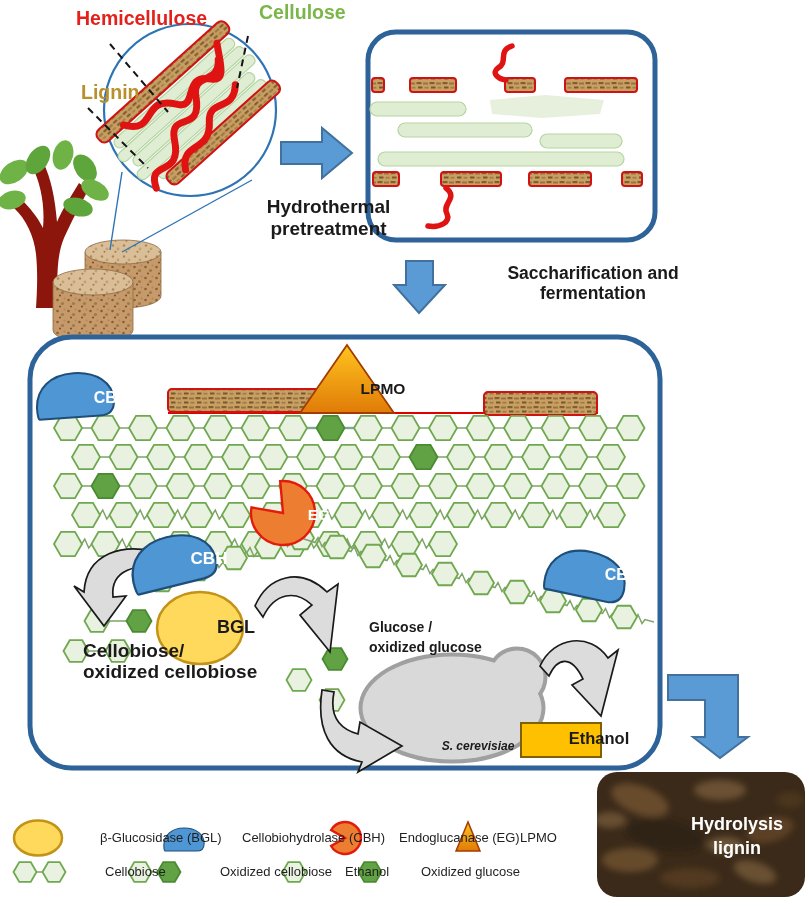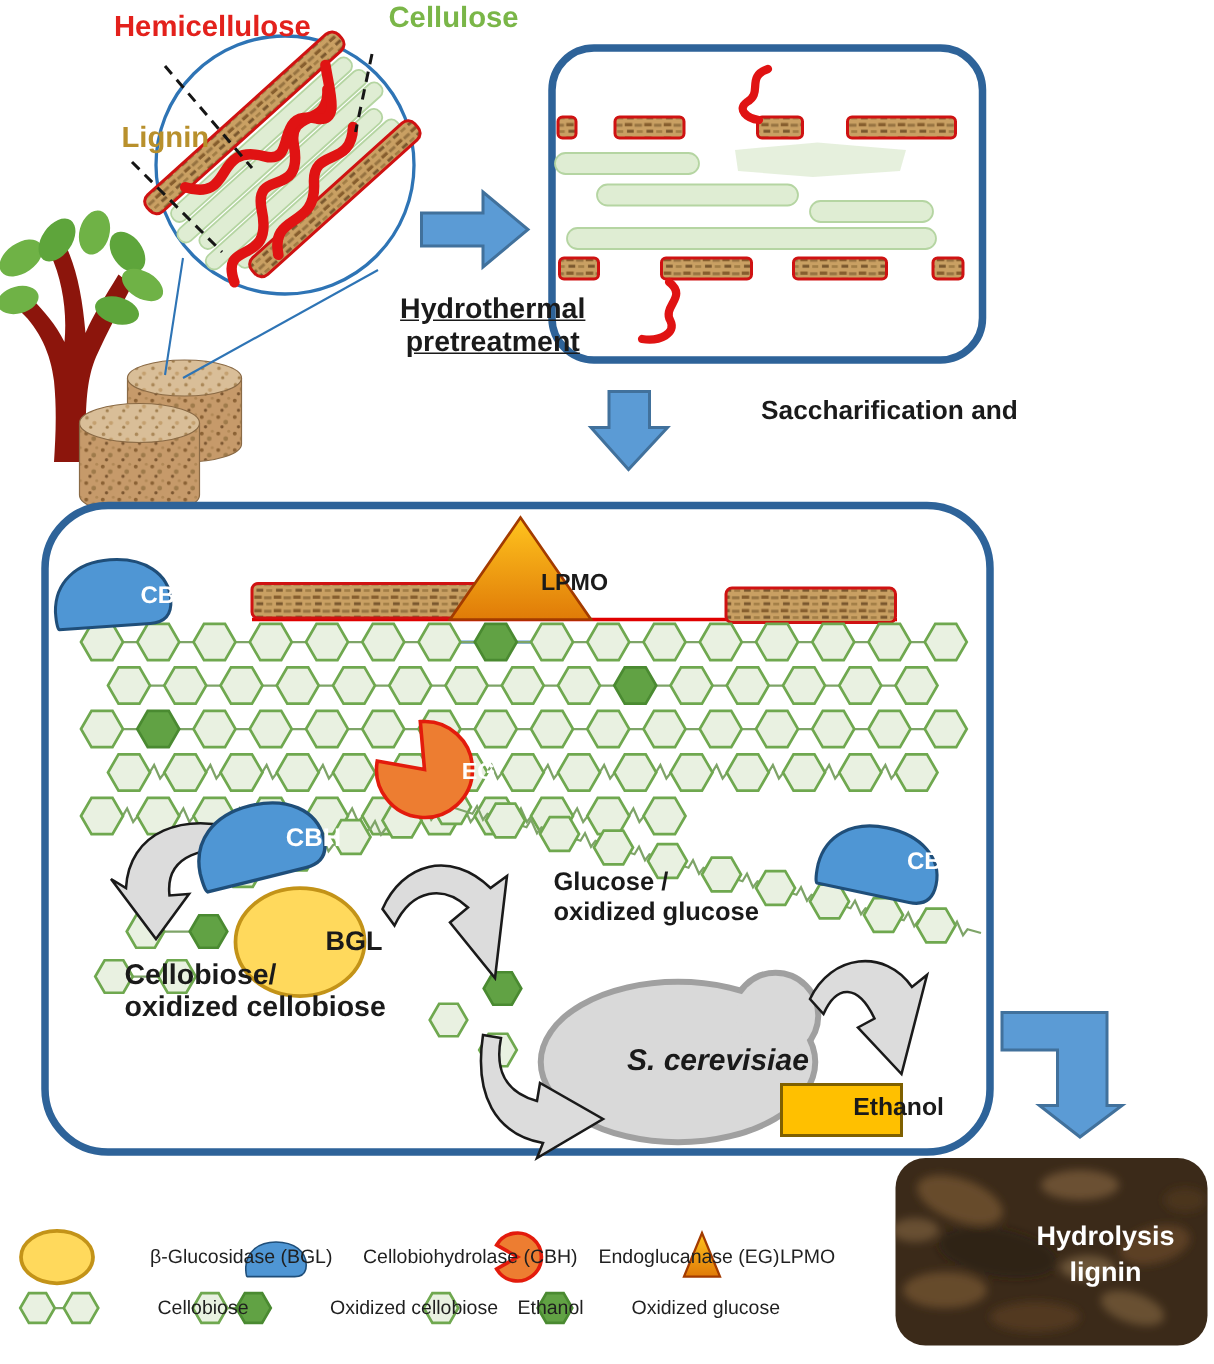"Hydrothermal" div.lbl { text-decoration: underline -> none }
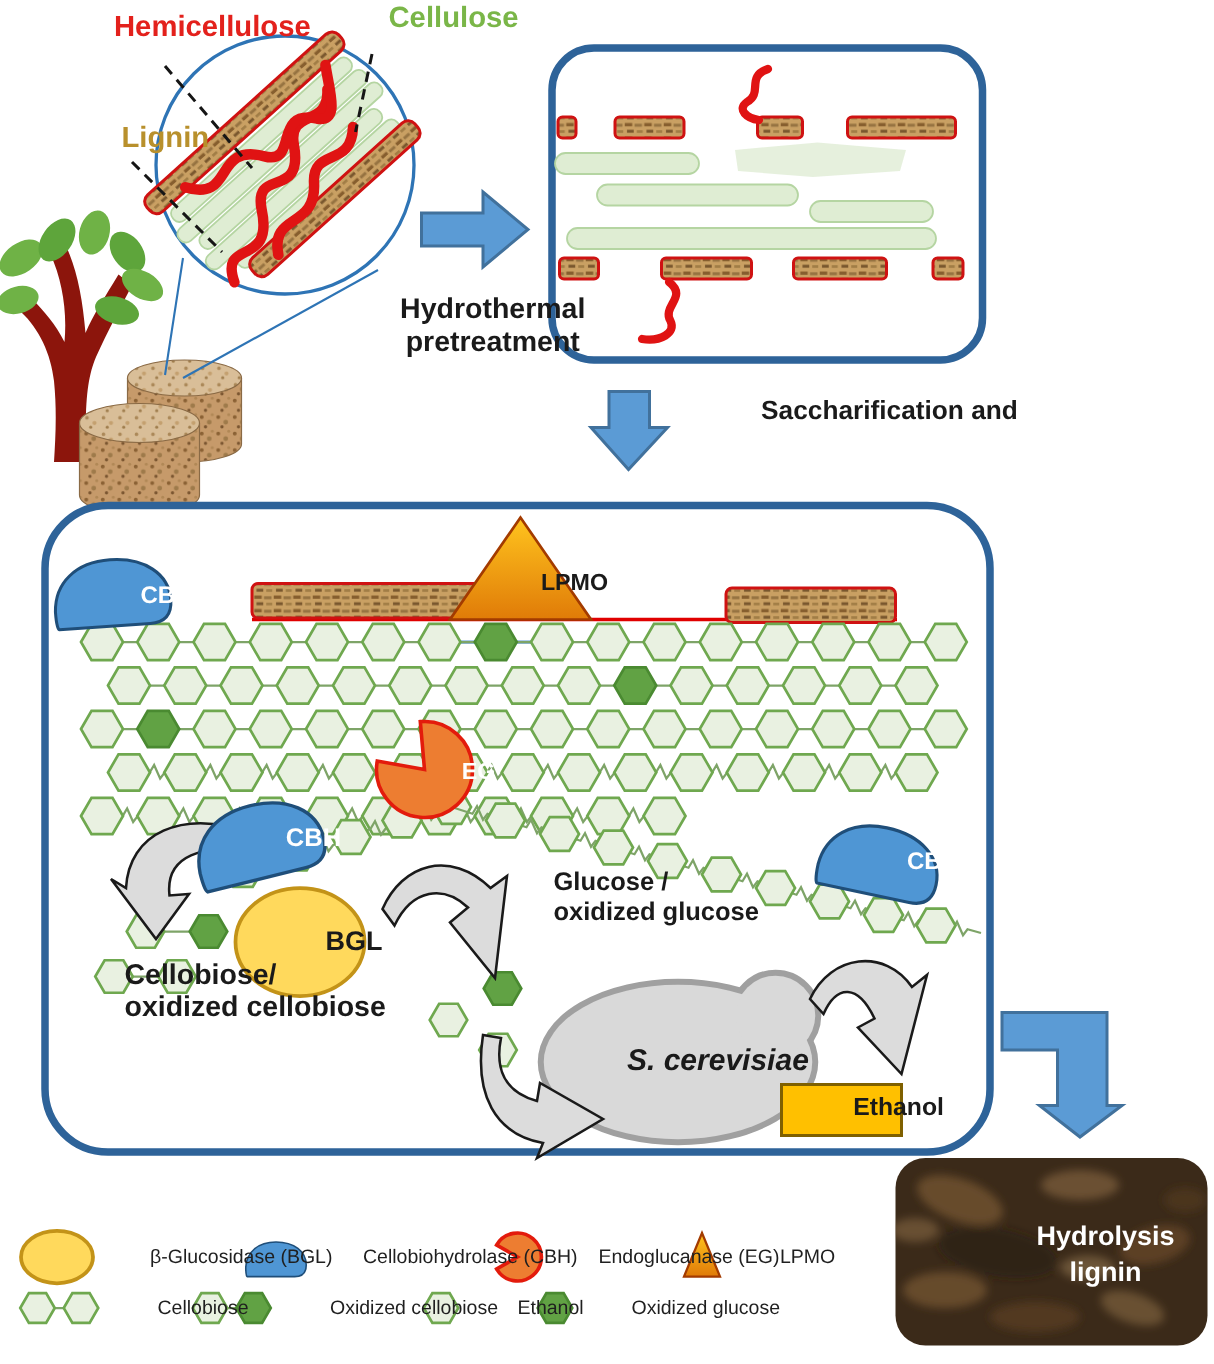"fermentation" span.line { html: none -> <span>fermentation</span> }
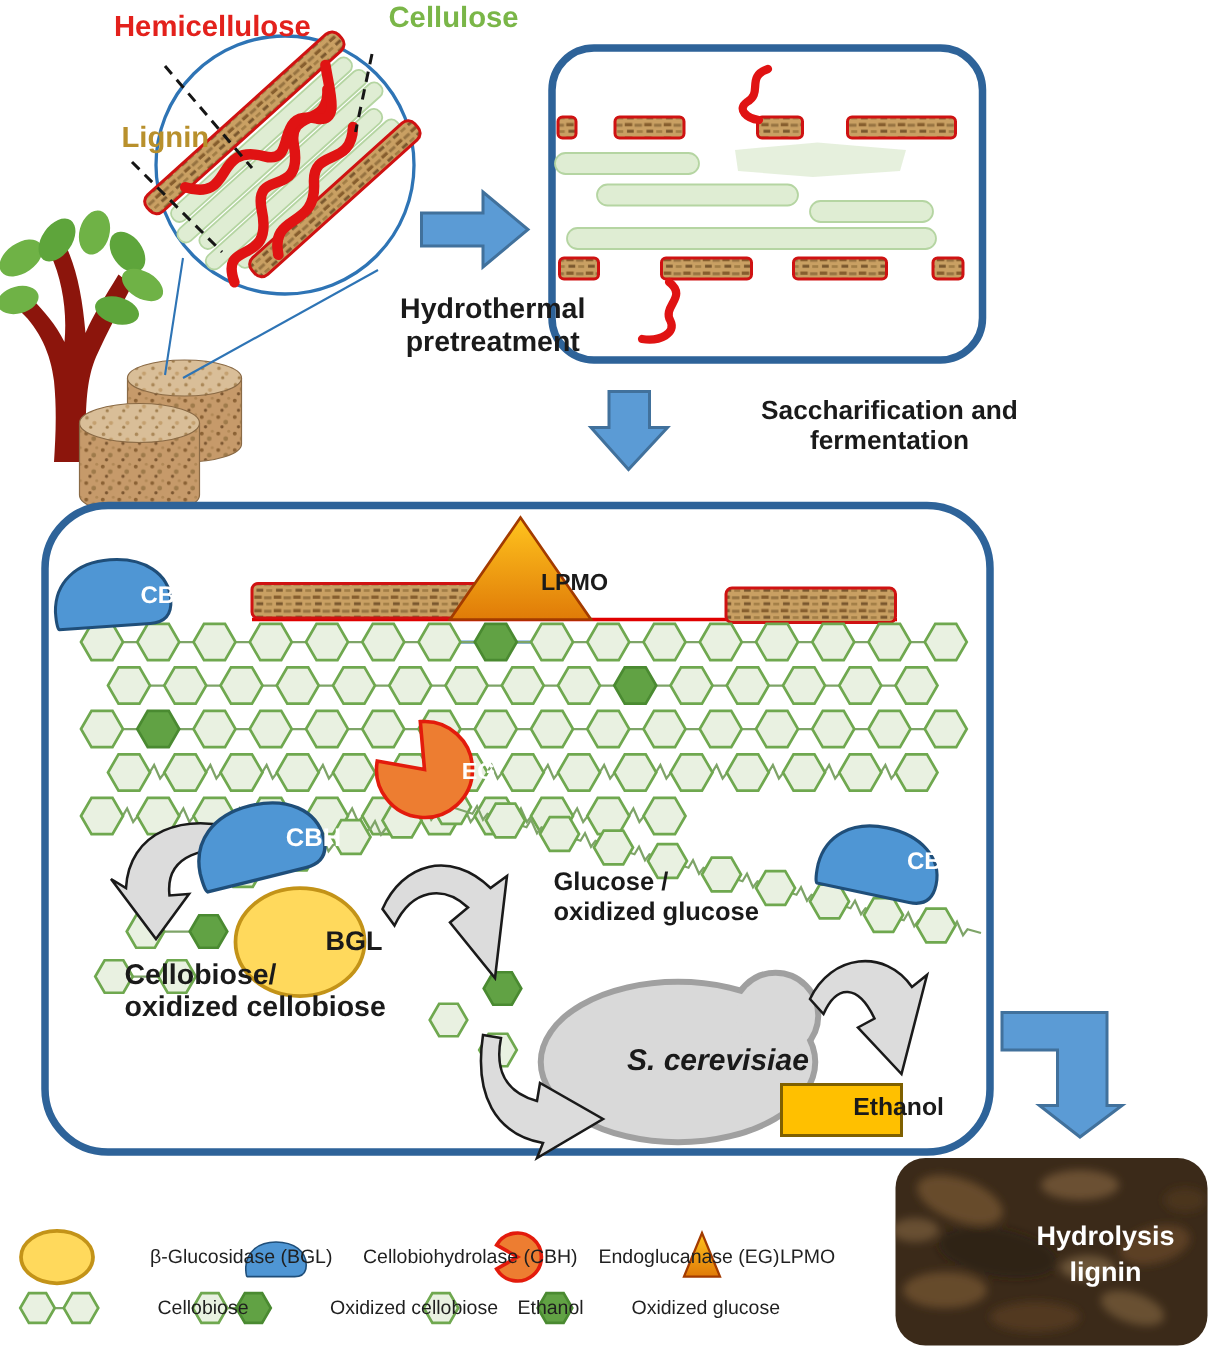"Glucose /" div.lbl { font-size: 17px -> 14px; top: 578px -> 618px }
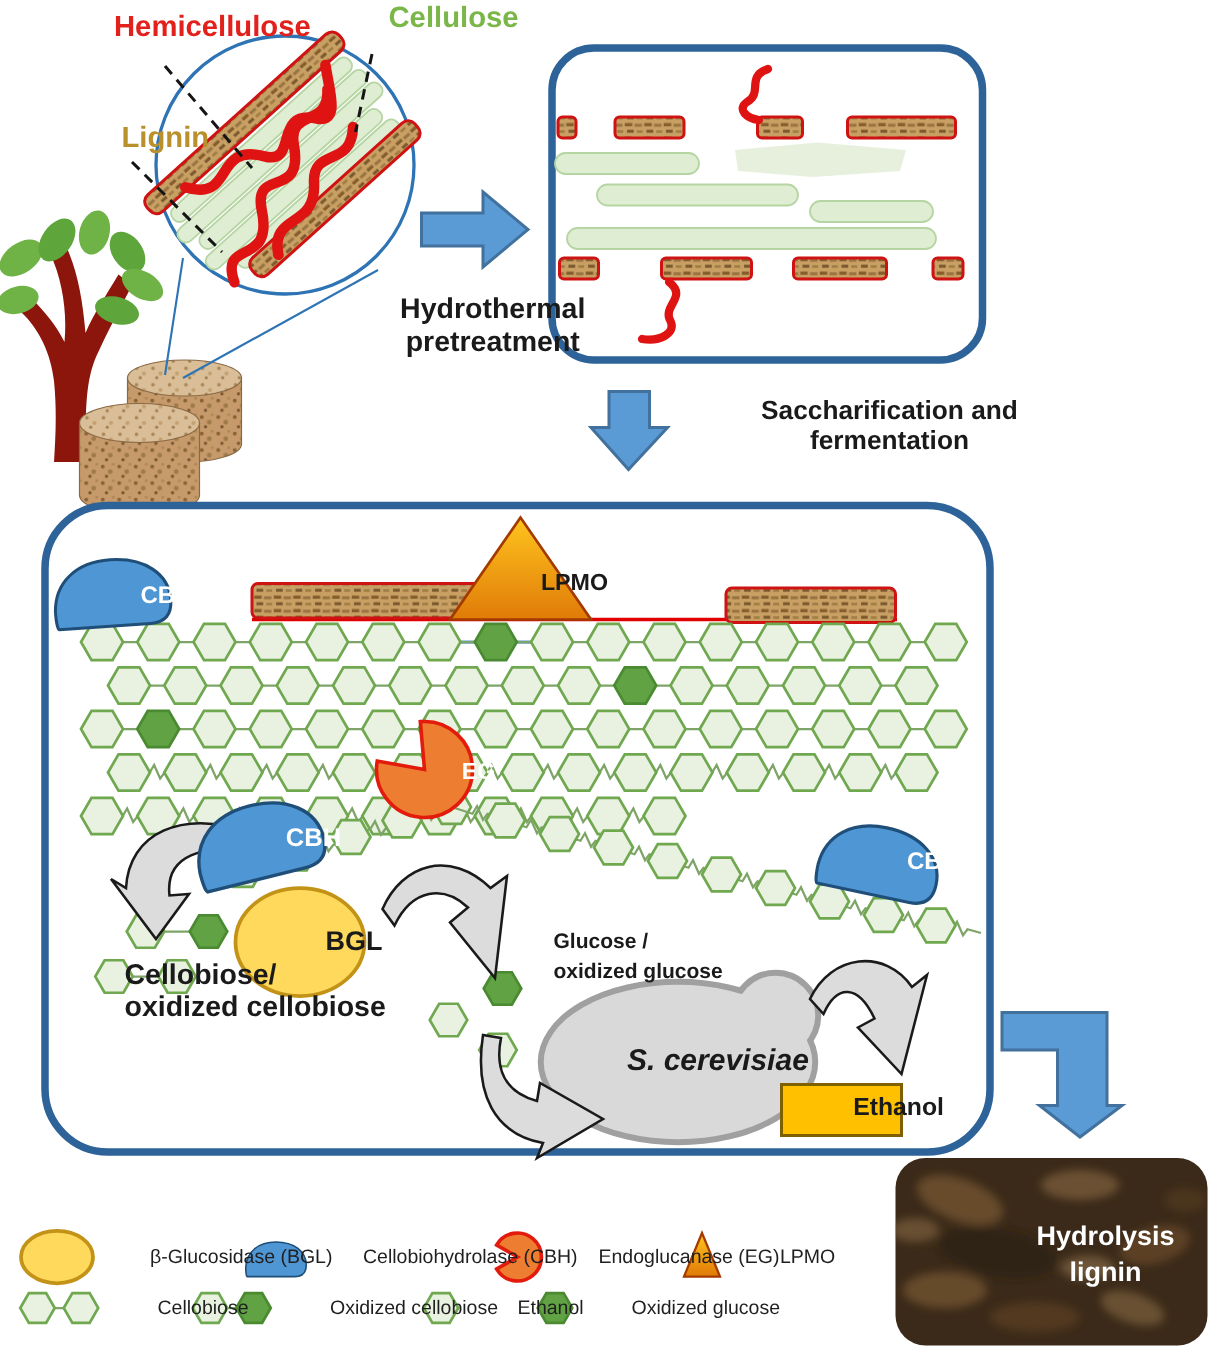"S. cerevisiae" div.lbl { font-size: 20px -> 12px; top: 696px -> 740px }
